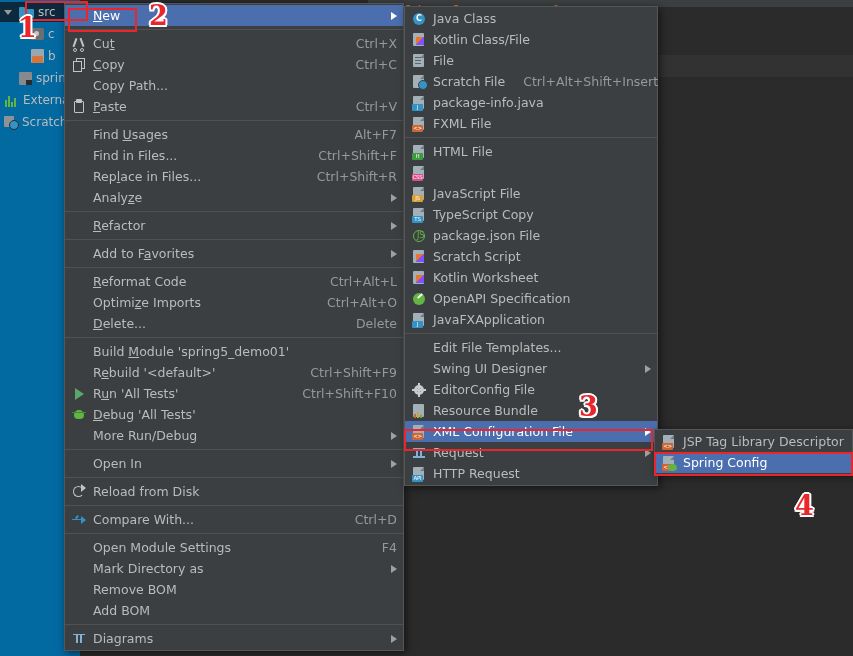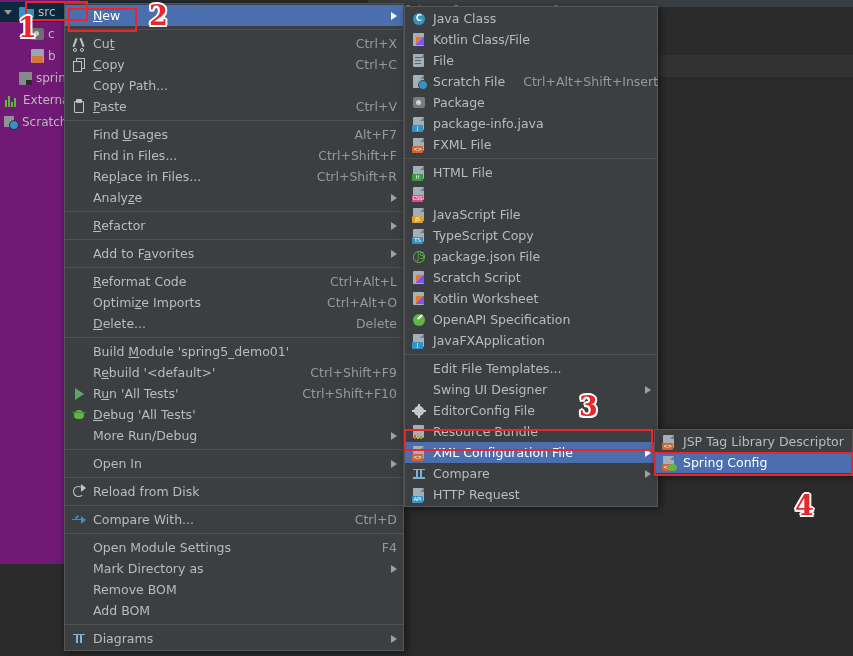"src" .tree { background: #701a75 -> #0369a1; height: 564px -> 656px }
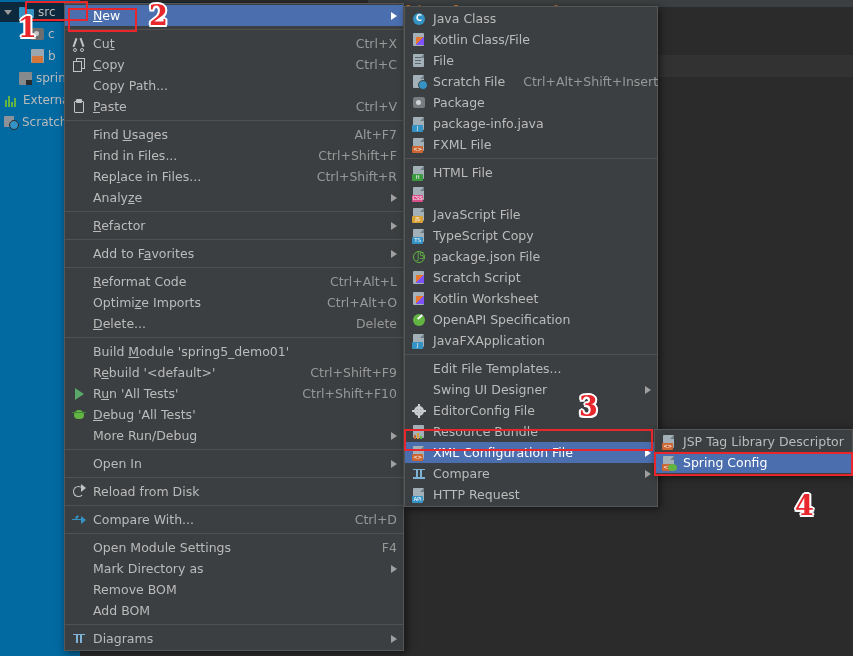"Package" div.mi { html: <div> <span> <span></span> <span></span> </span> <span>Package</span> </div> -> none }
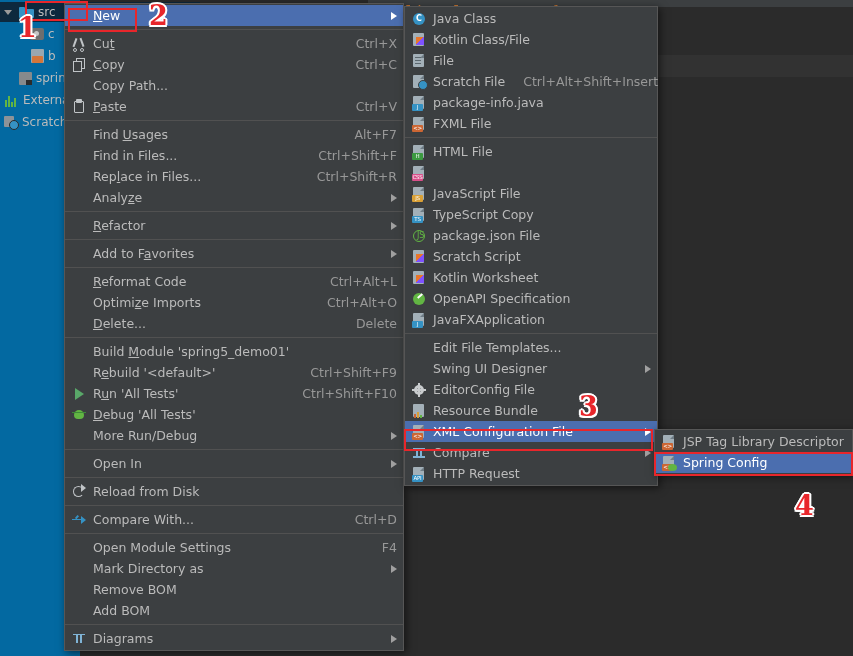"Compare" span.mi-label { text: Compare -> Request }
